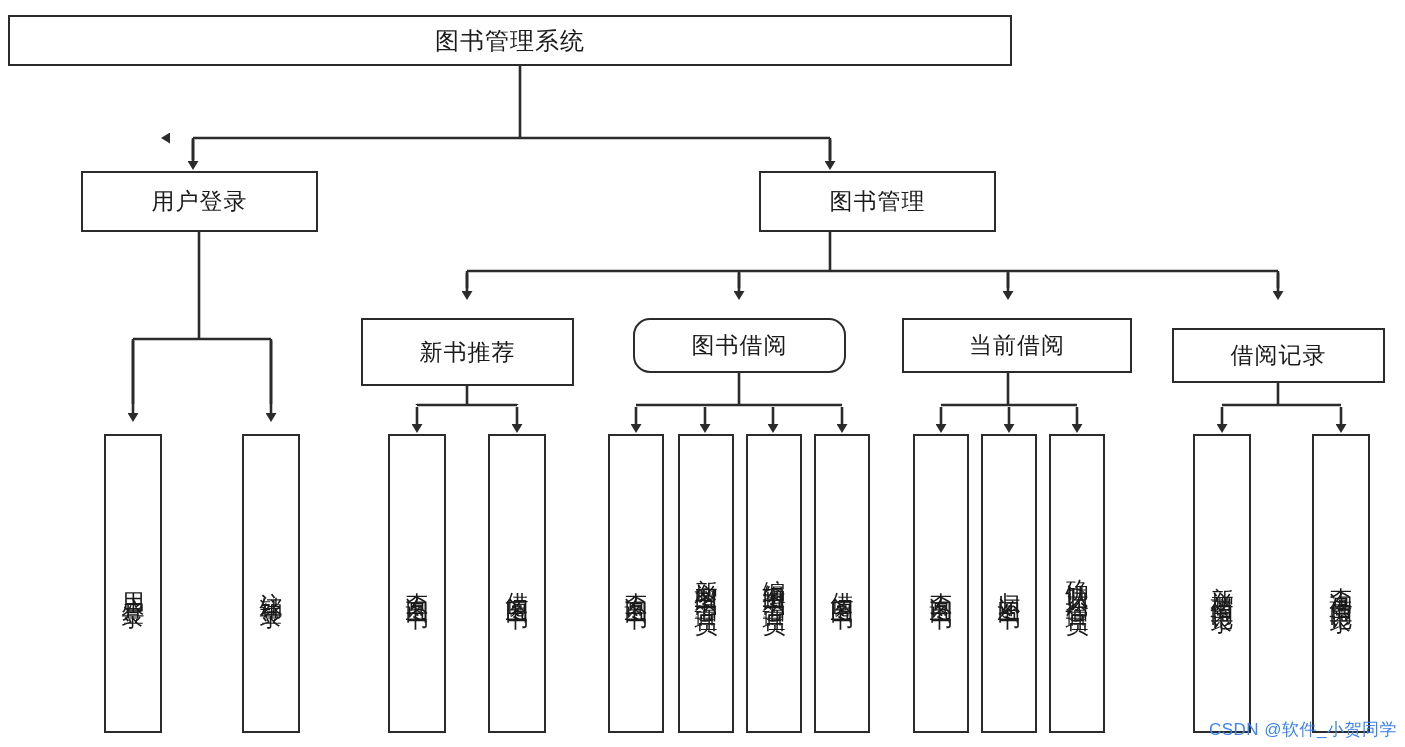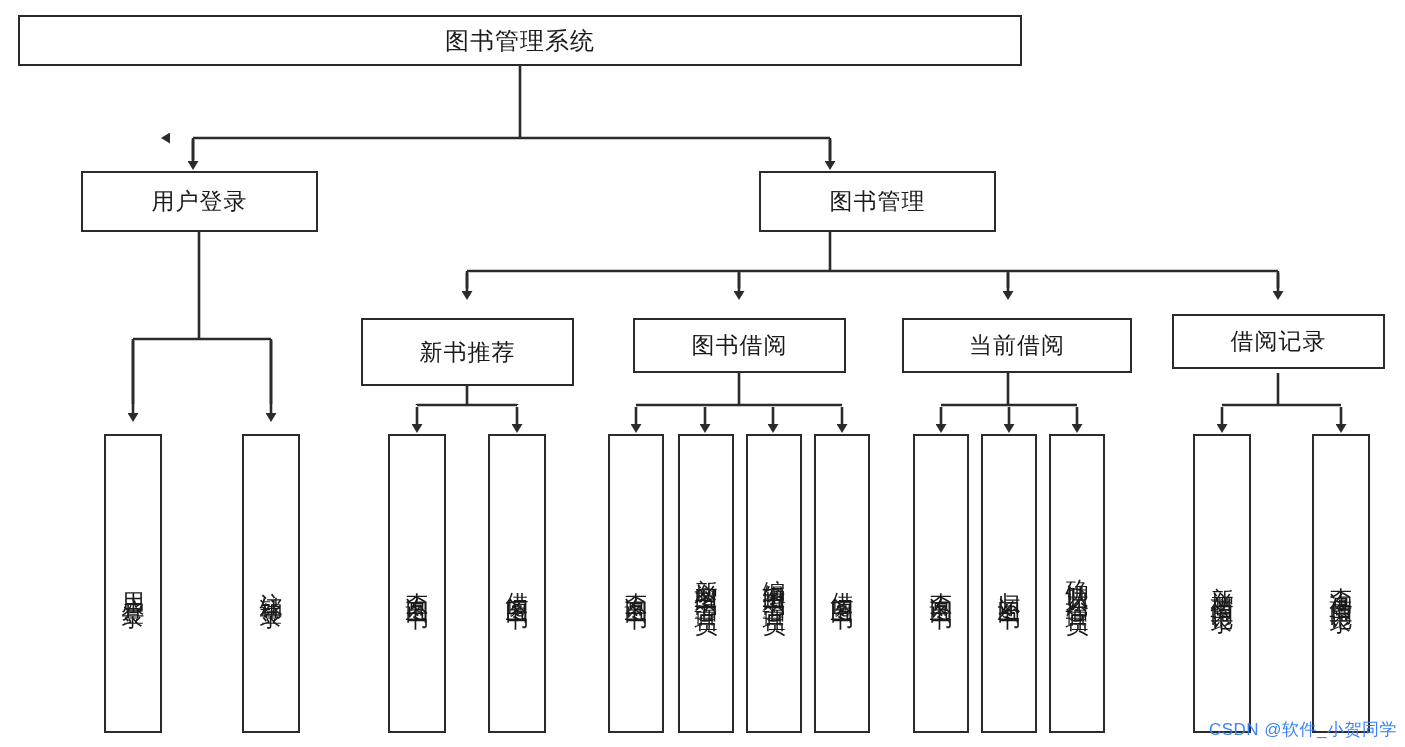"图书管理系统" div.node { left: 18px -> 8px }
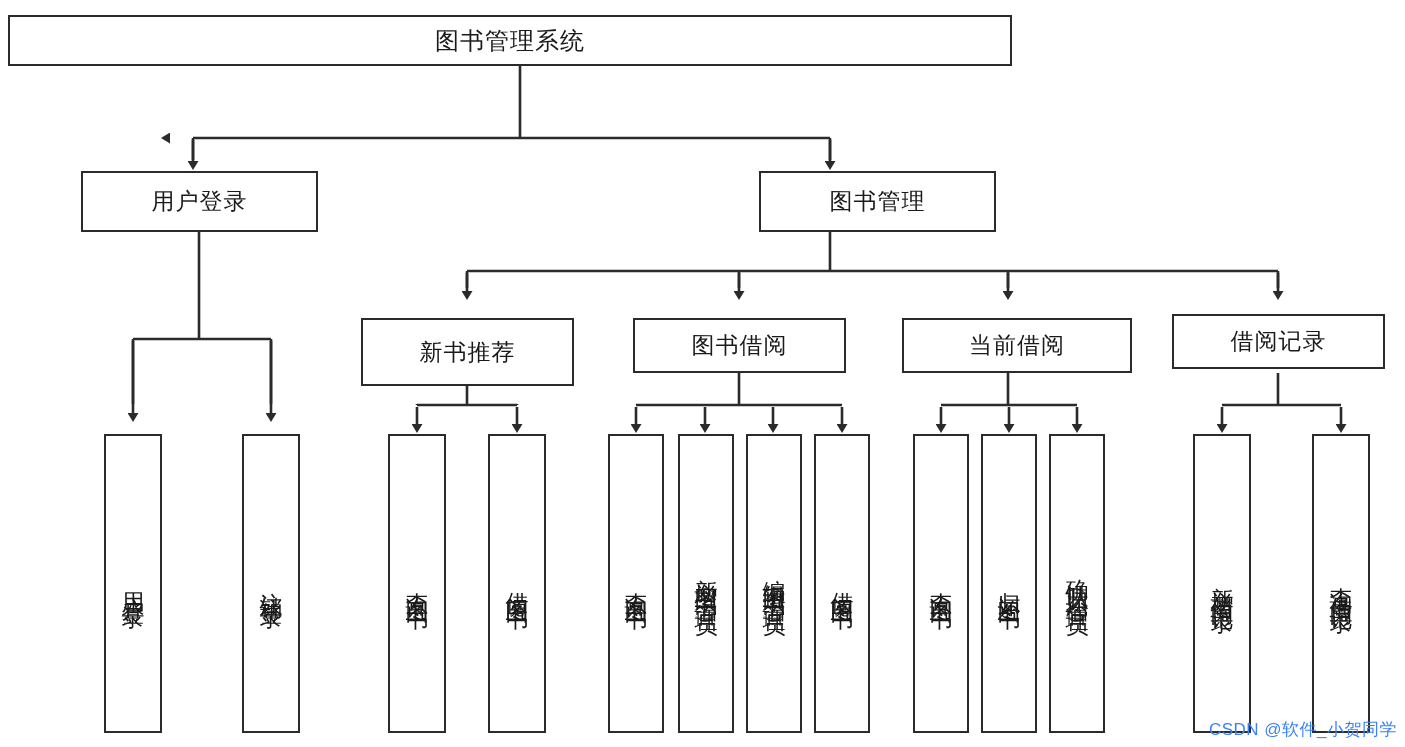"图书借阅" div.node { border-radius: none -> 17px }
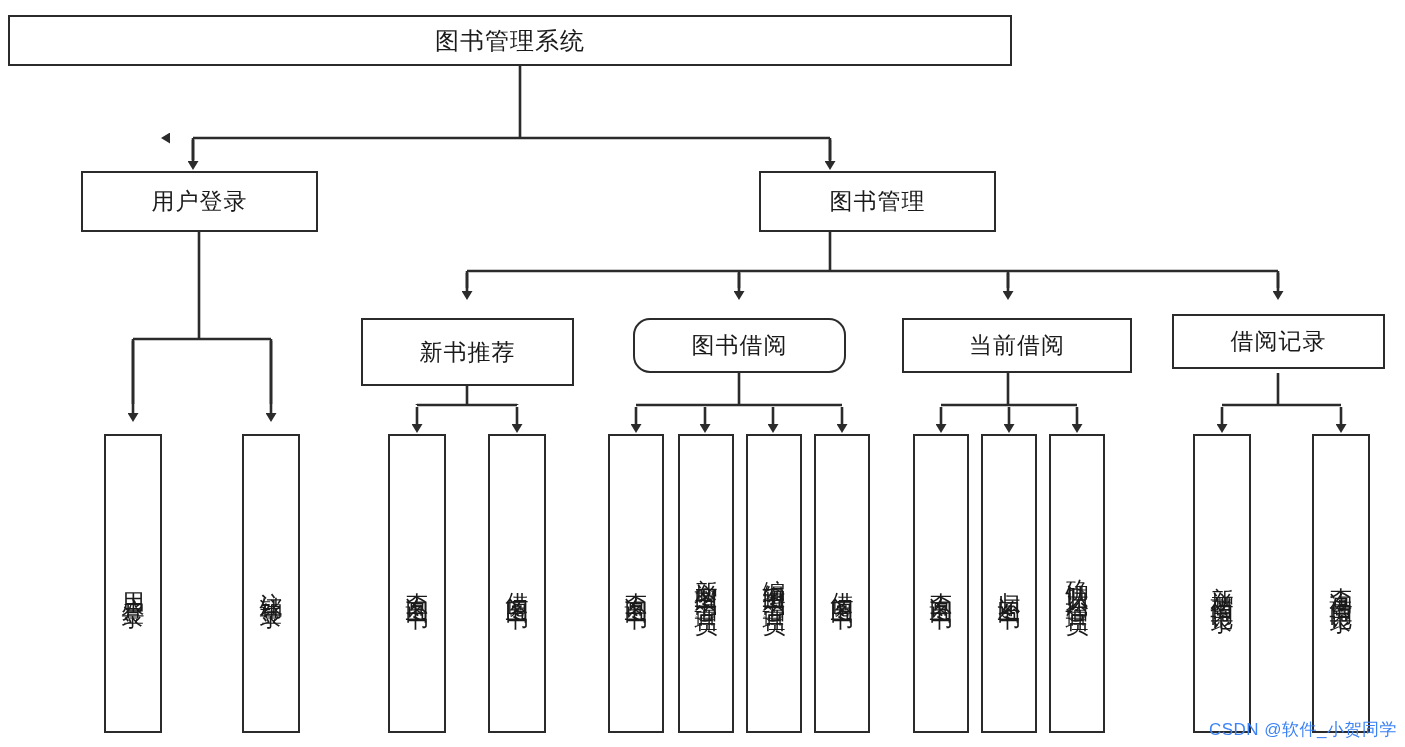"借阅记录" div.node { top: 314px -> 328px }
